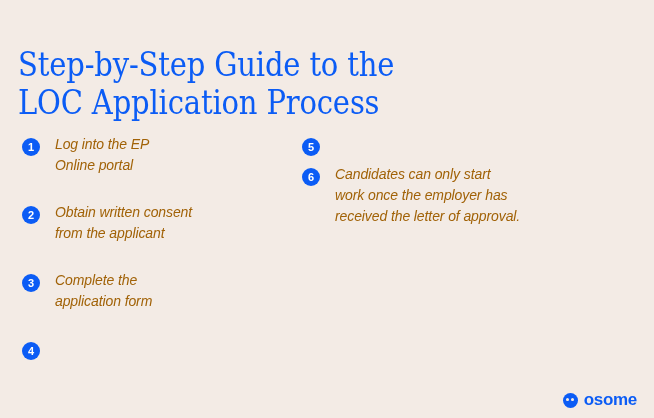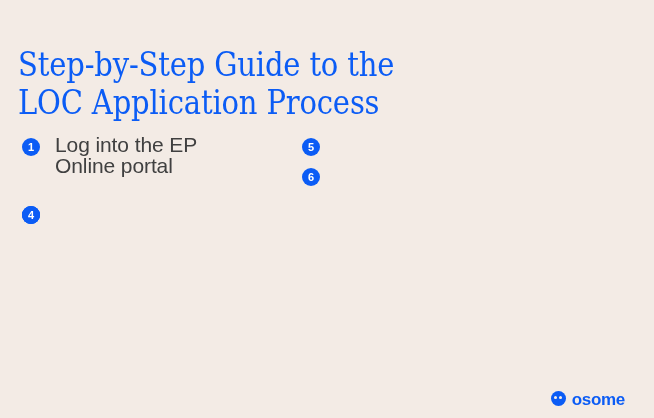"Log into the EP" .step-text { color: #404040 -> #a16207; font-size: 21px -> 14px; font-style: none -> italic }
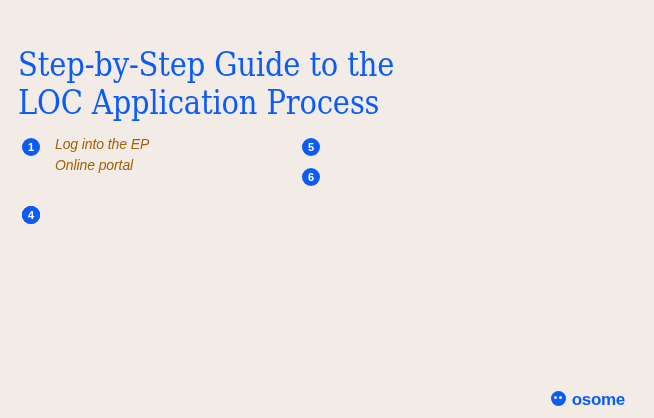"Candidates can only start" span.step-text { html: none -> <span>Candidates can only start work once the employer has received the letter of approval.</span> }
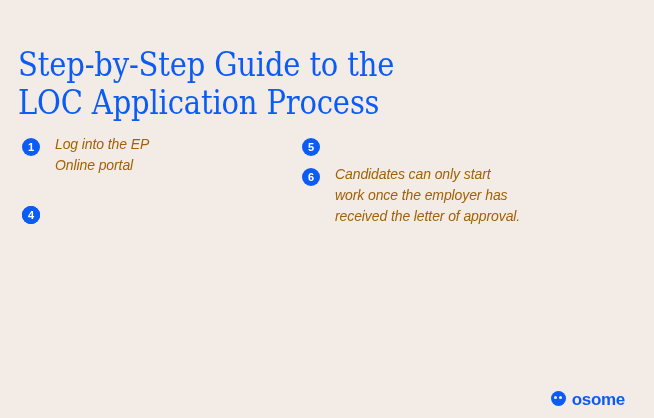"Obtain written consent" span.step-text { html: none -> <span>Obtain written consent from the applicant</span> }
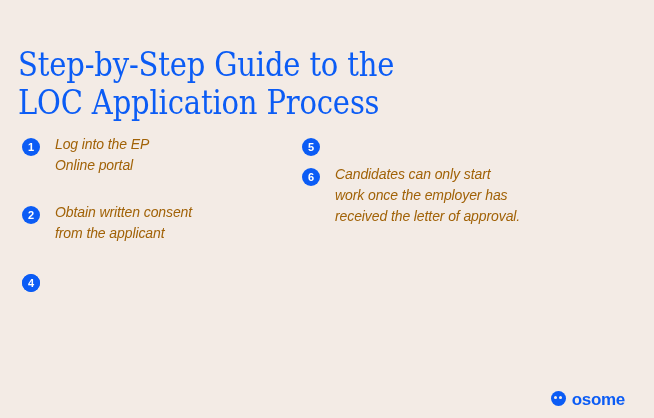"Complete the" span.step-text { html: none -> <span>Complete the application form</span> }
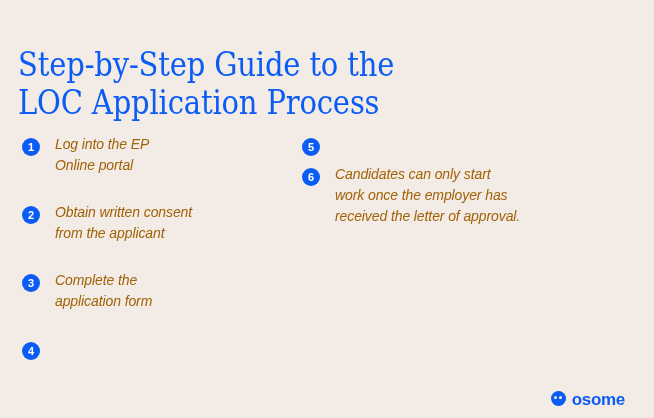"osome" .logo { align-items: flex-start -> flex-end; right: 29px -> 17px }
